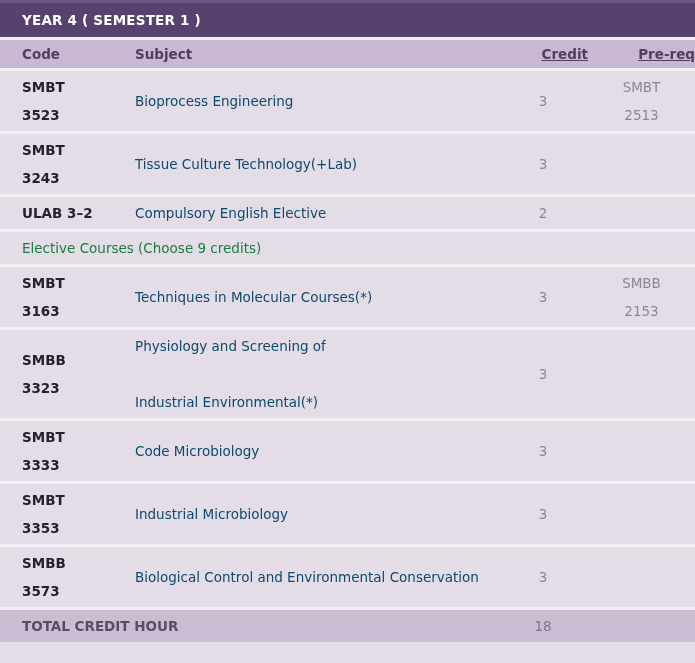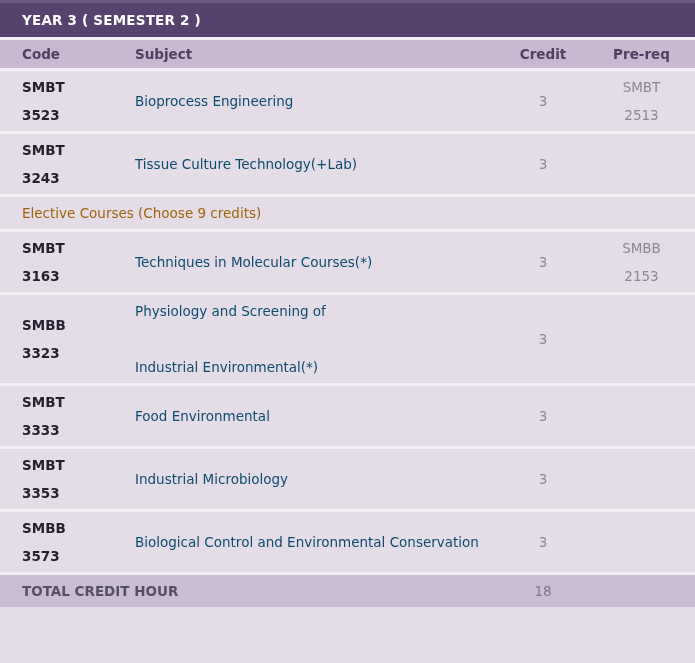"YEAR 3 ( SEMESTER 2" span { text: 3 ( SEMESTER 2 -> 4 ( SEMESTER 1 }
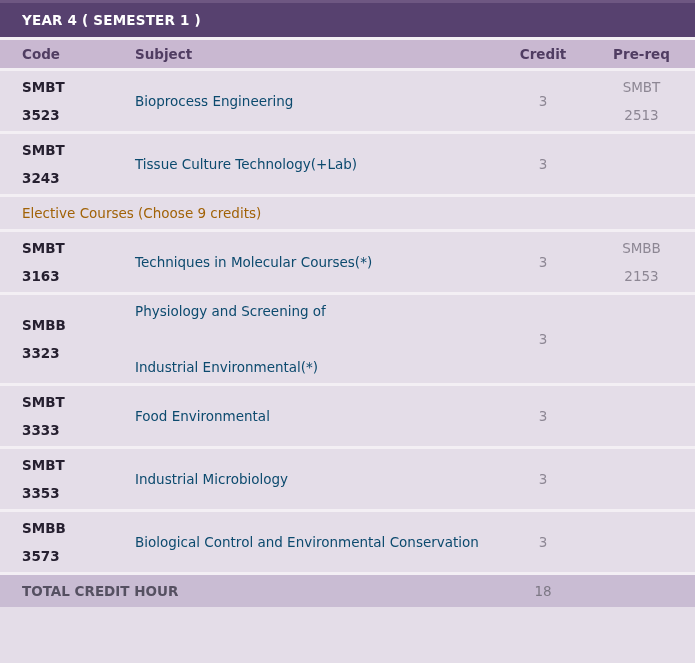"Credit" th.h-credit, th.h-prereq { text-align: center -> right; text-decoration: none -> underline }
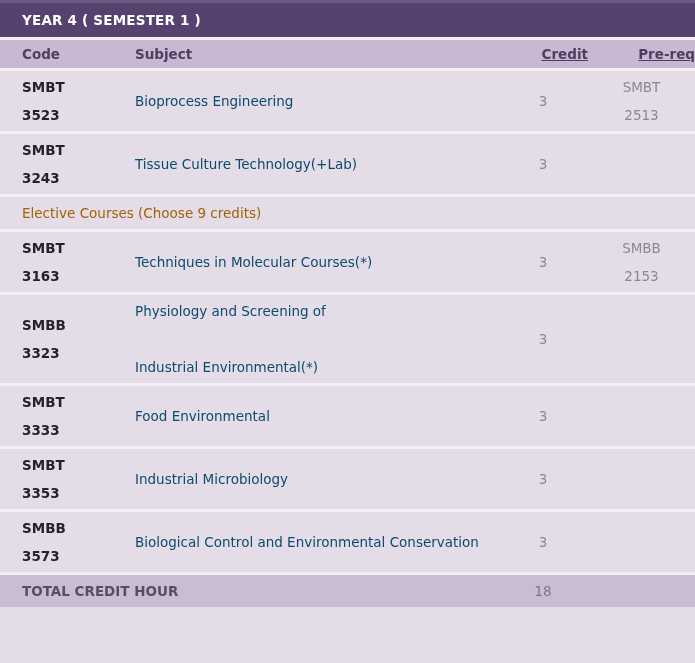"ULAB 3–2" tr { html: none -> <tr> <td>ULAB 3–2</td> <td>Compulsory English Elective</td> <td>2</td> <td></td> </tr> }
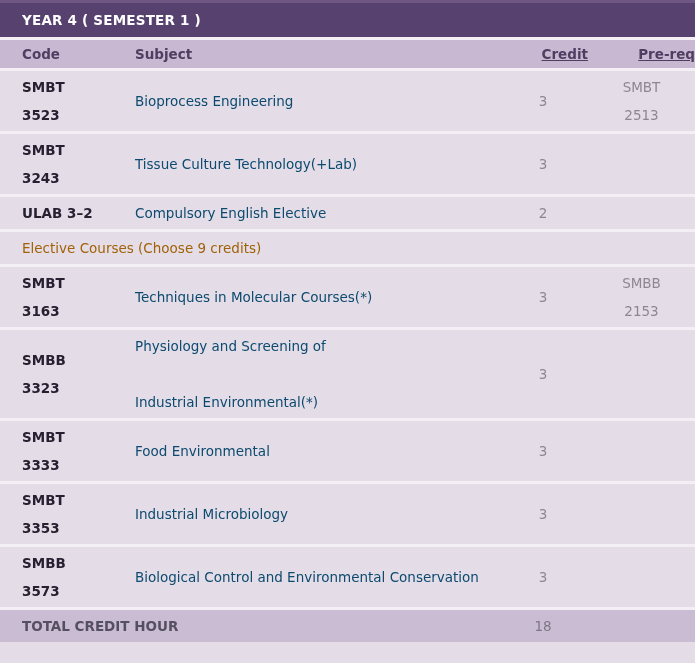"Elective Courses (Choose 9 credits)" td.cell-note { color: #a16207 -> #15803d }
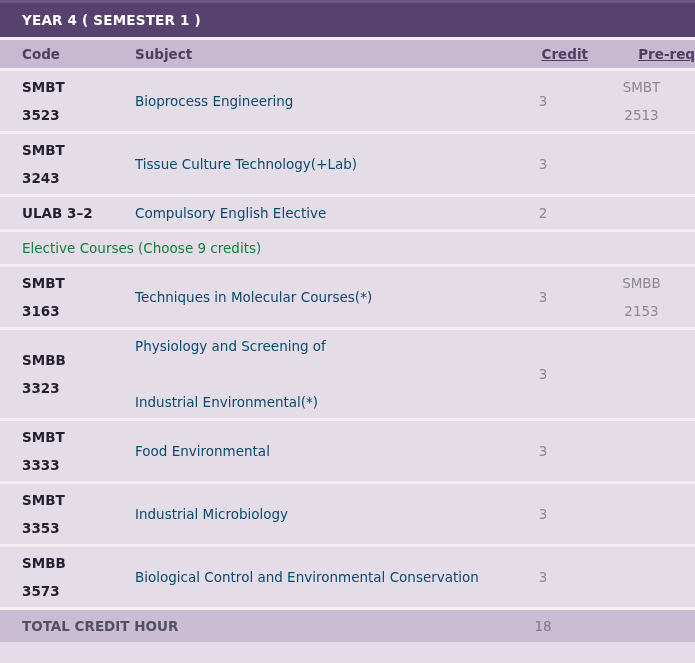"Food Environmental" td.cell-subject { text: Food Environmental -> Code Microbiology }
